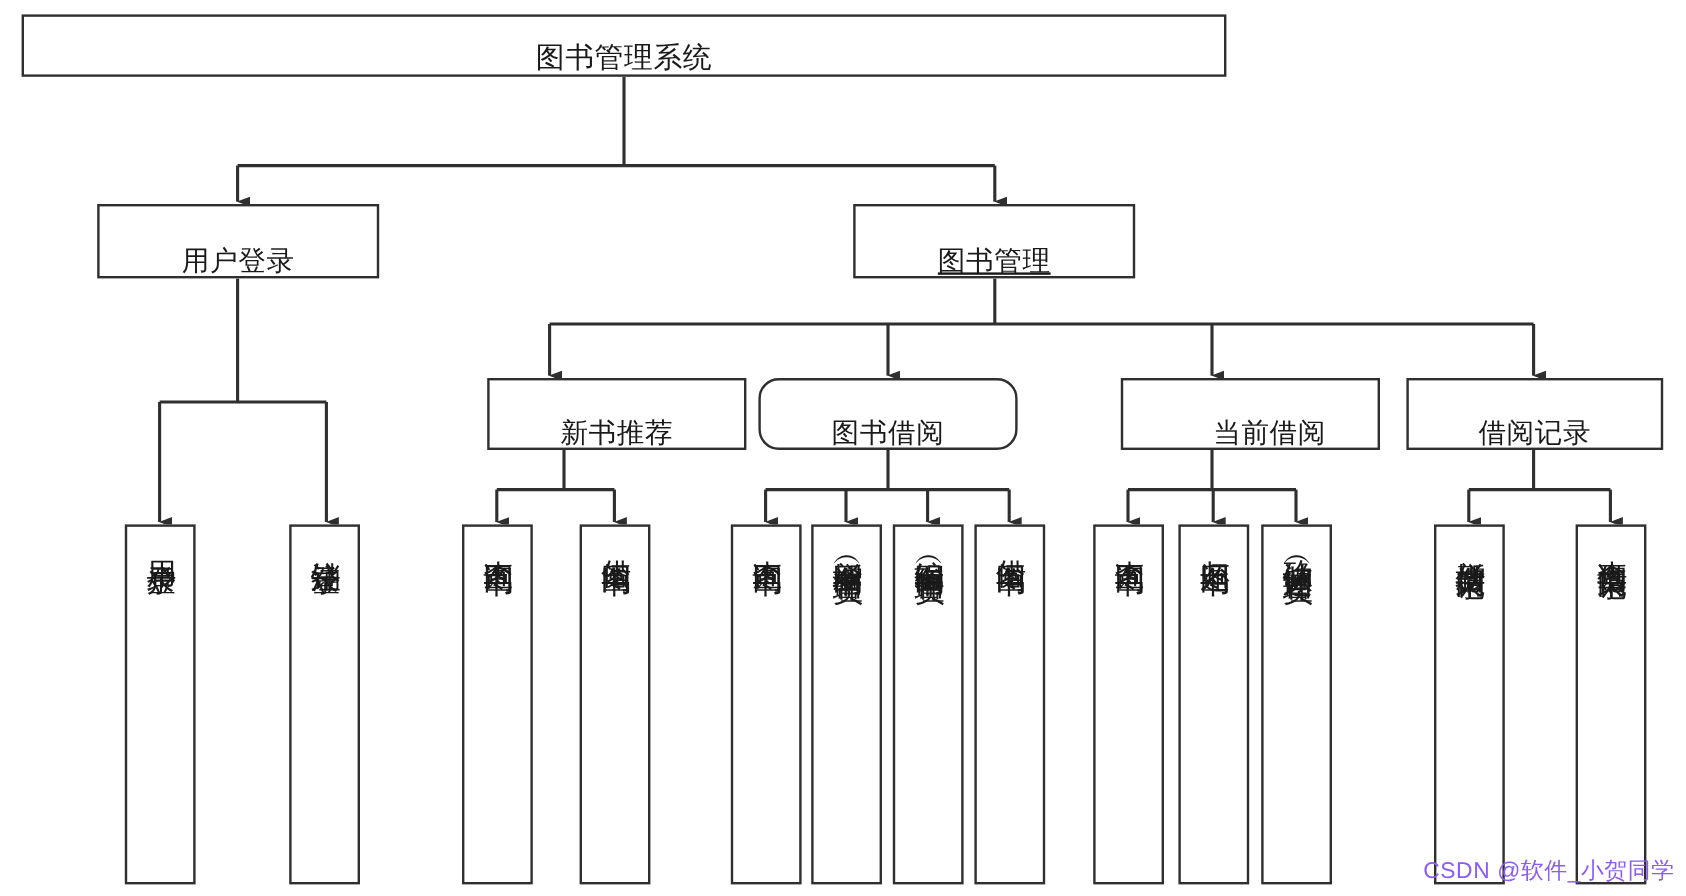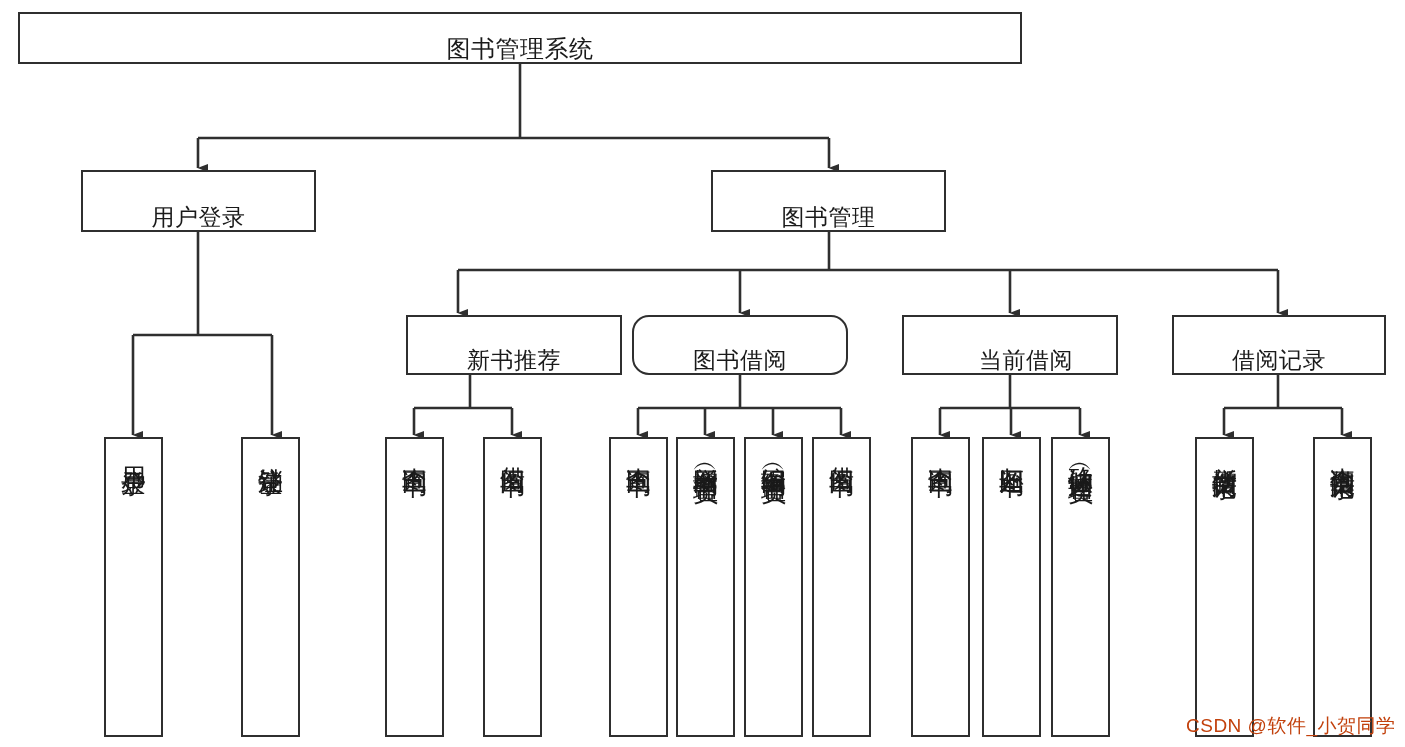"图书管理" div.node { text-decoration: none -> underline }
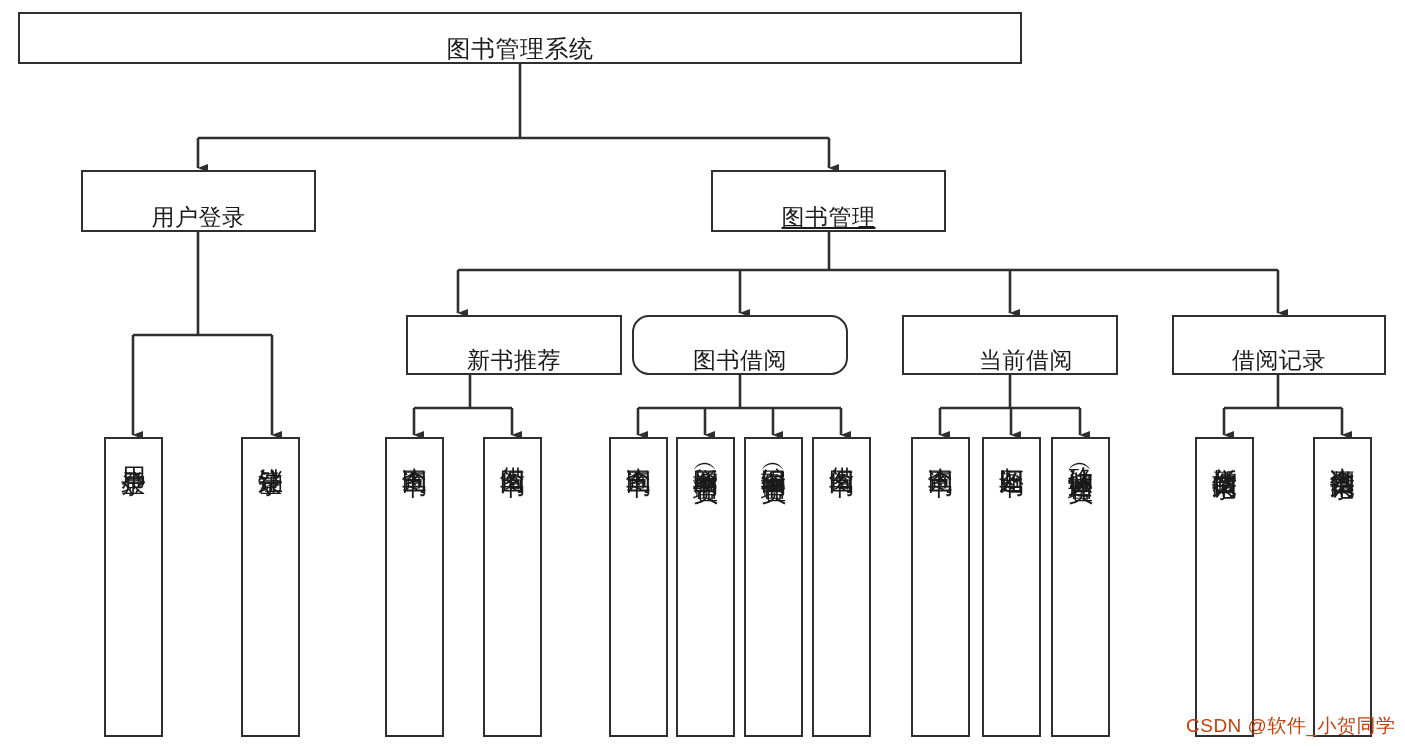"当前借阅" div.node { left: 902px -> 934px }
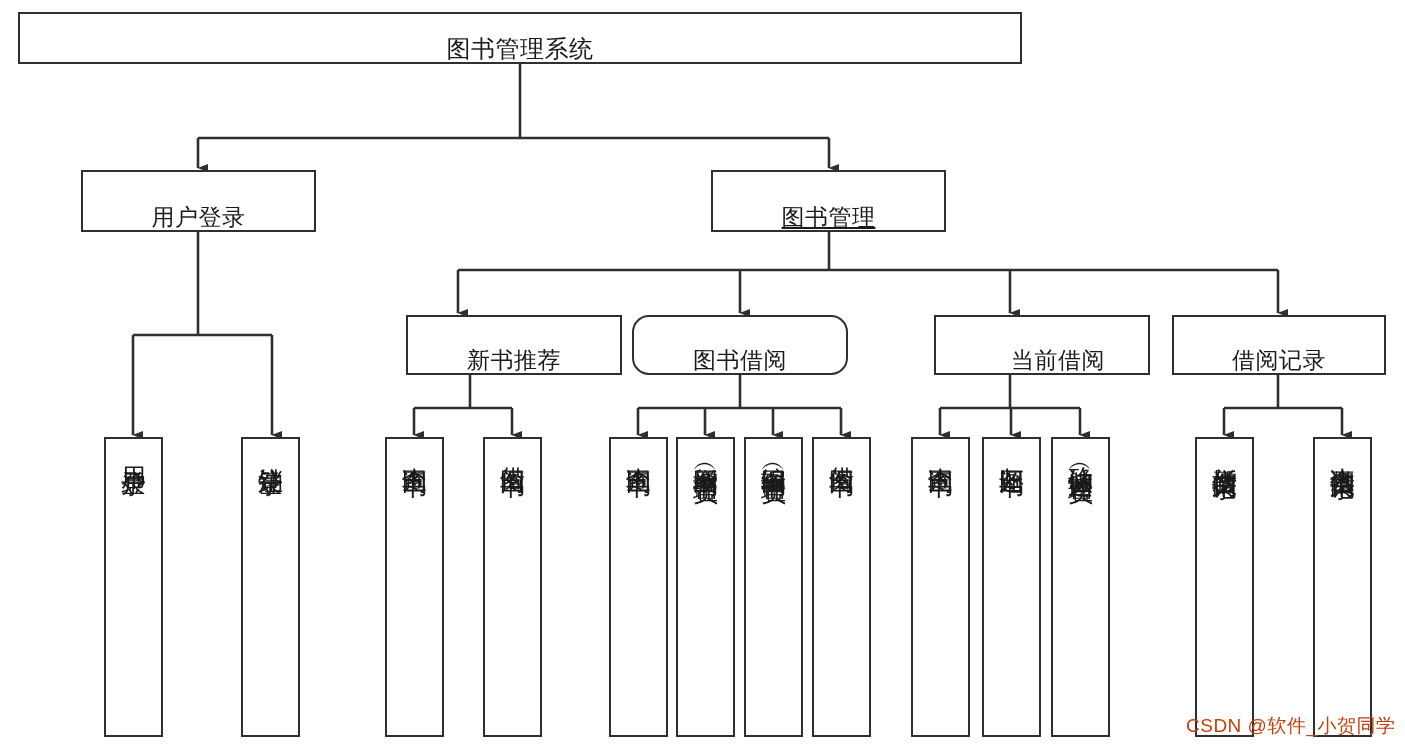"CSDN @软件_小贺同学" .watermark { color: #c2410c -> #8b5cf6 }
